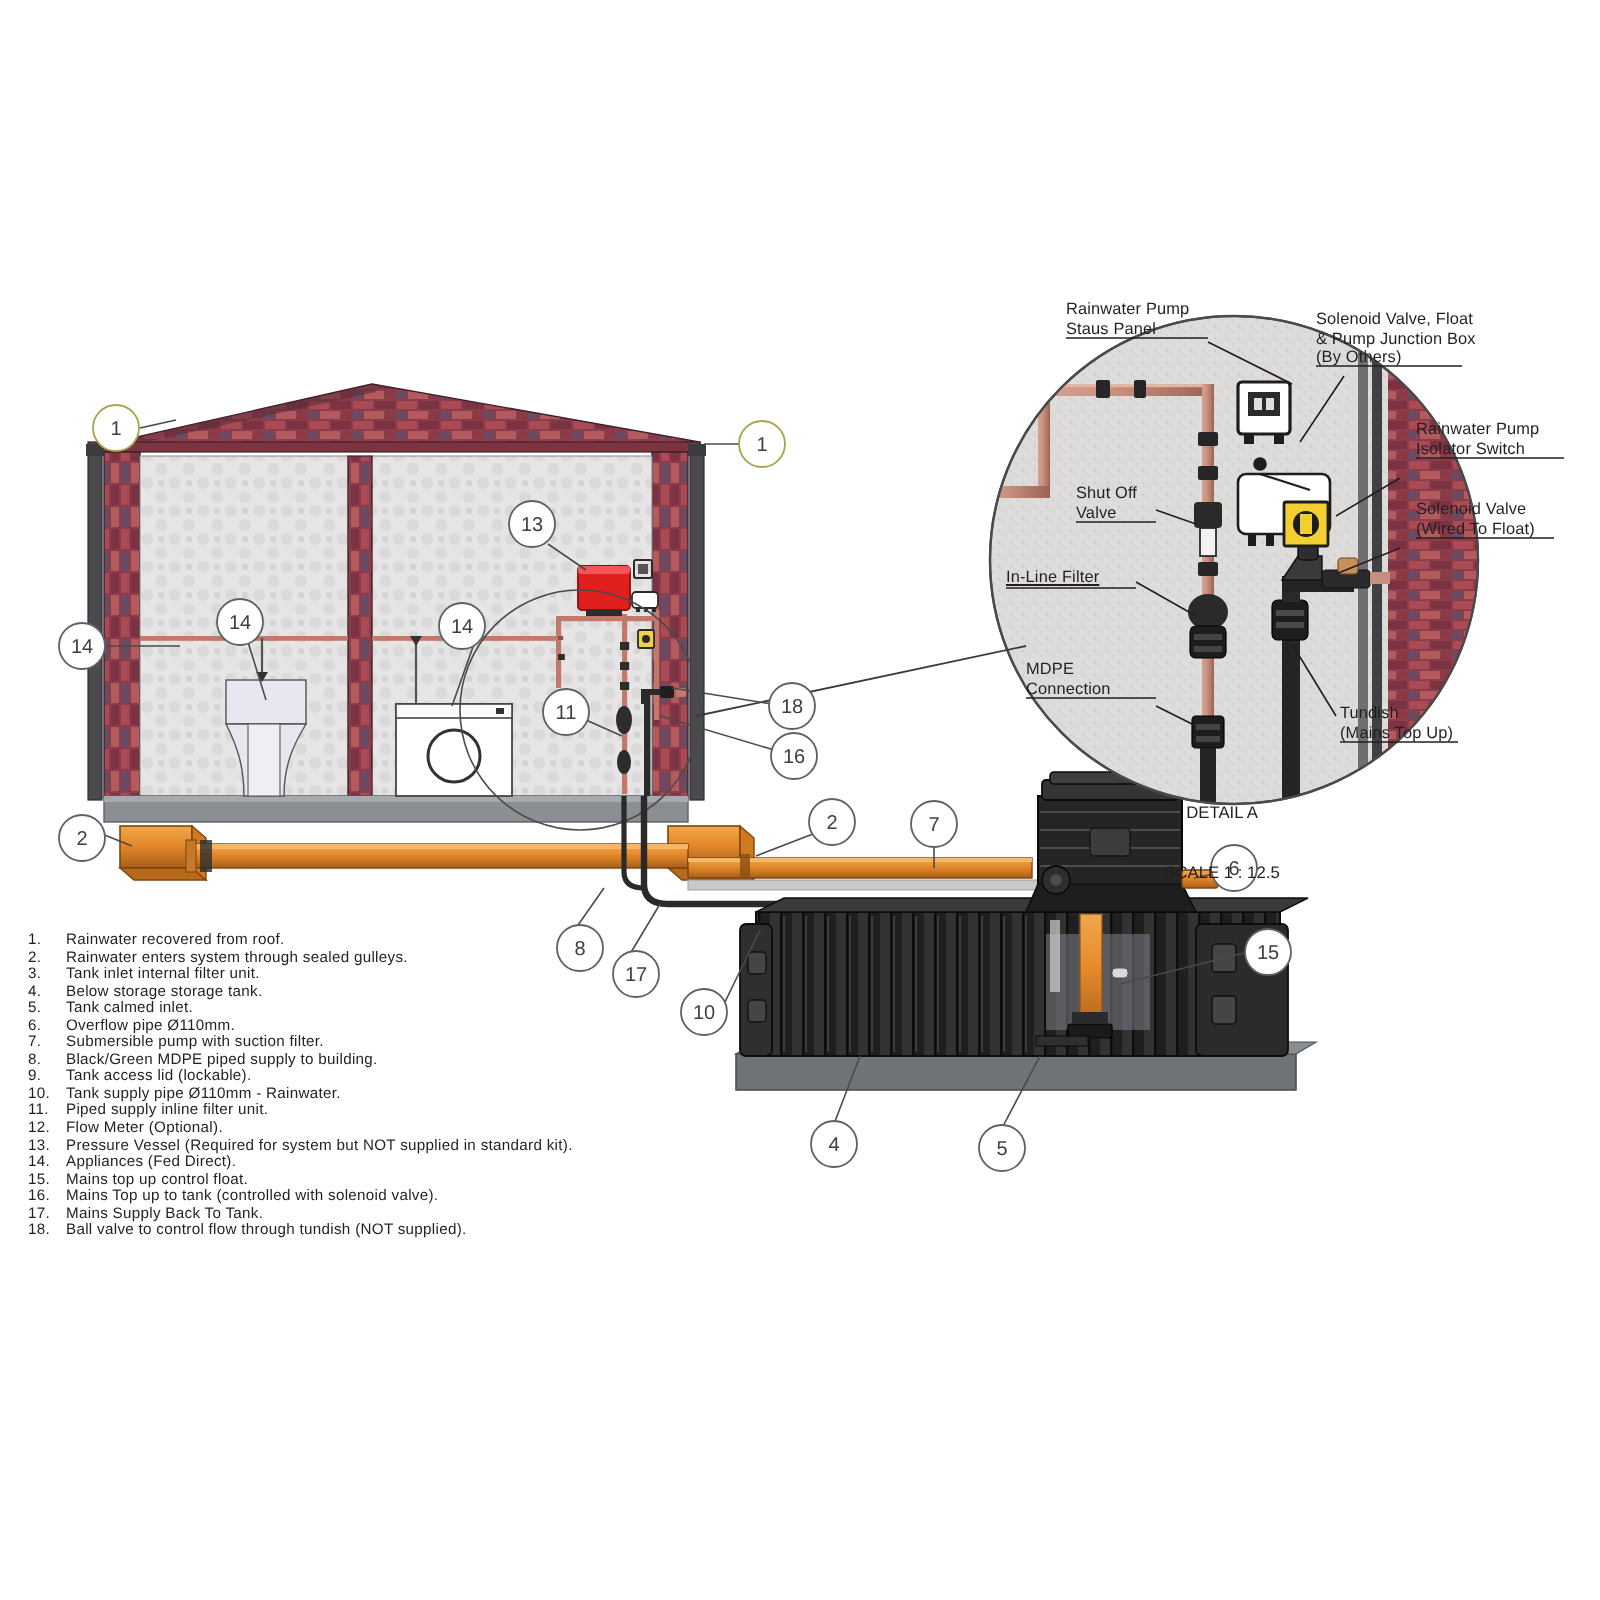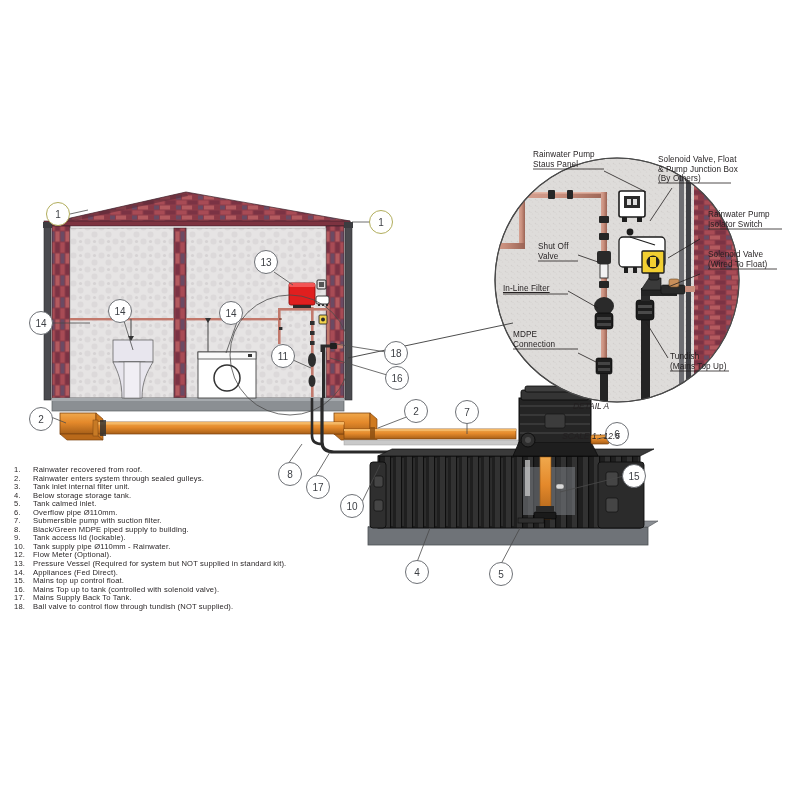"DETAIL A" div.dcaption { font-style: italic -> none; left: 591px -> 611px }
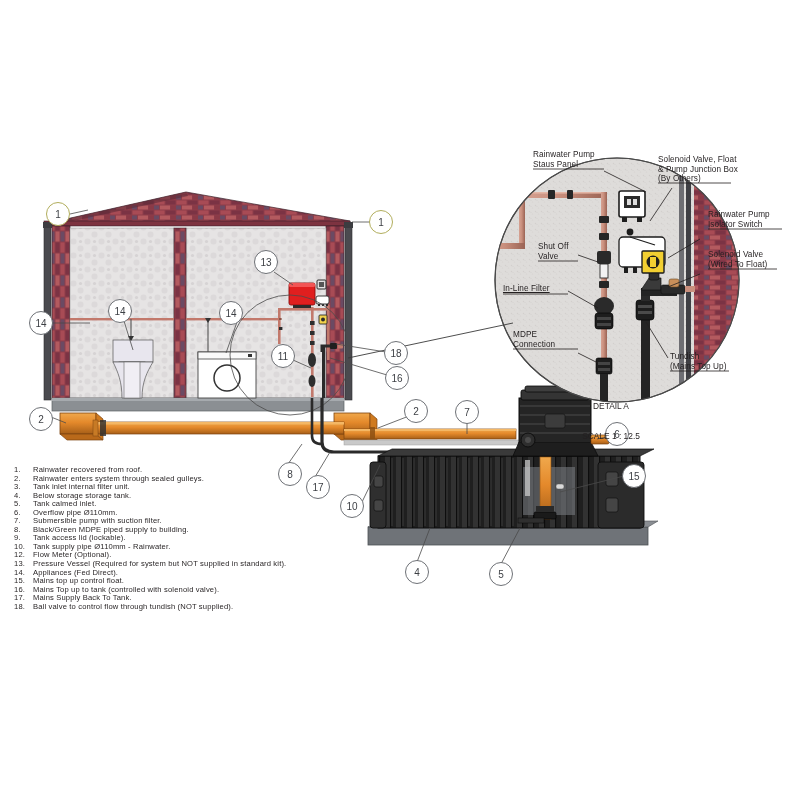"11." div.row { html: none -> <div> <span>11.</span> <span>Piped supply inline filter unit.</span> </div> }
